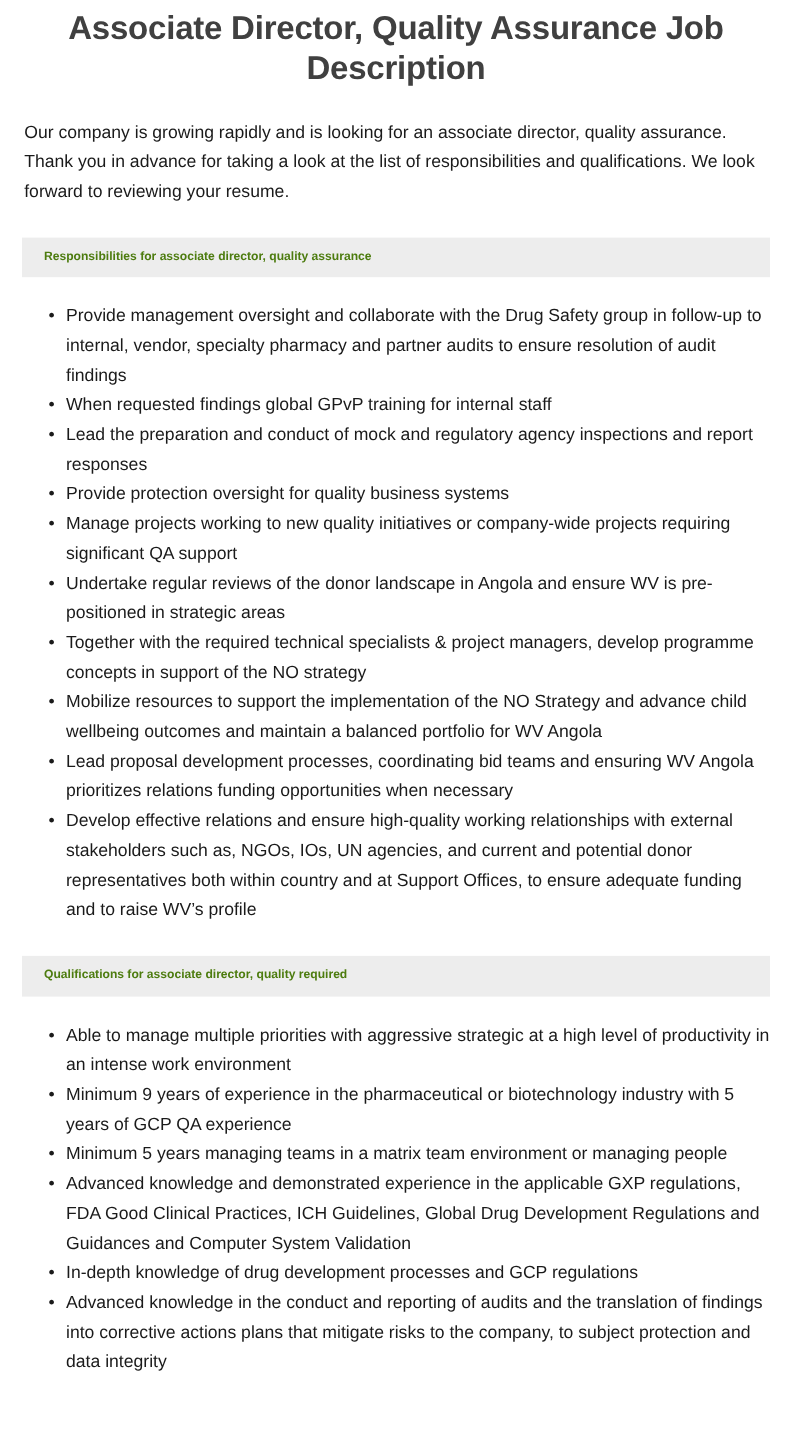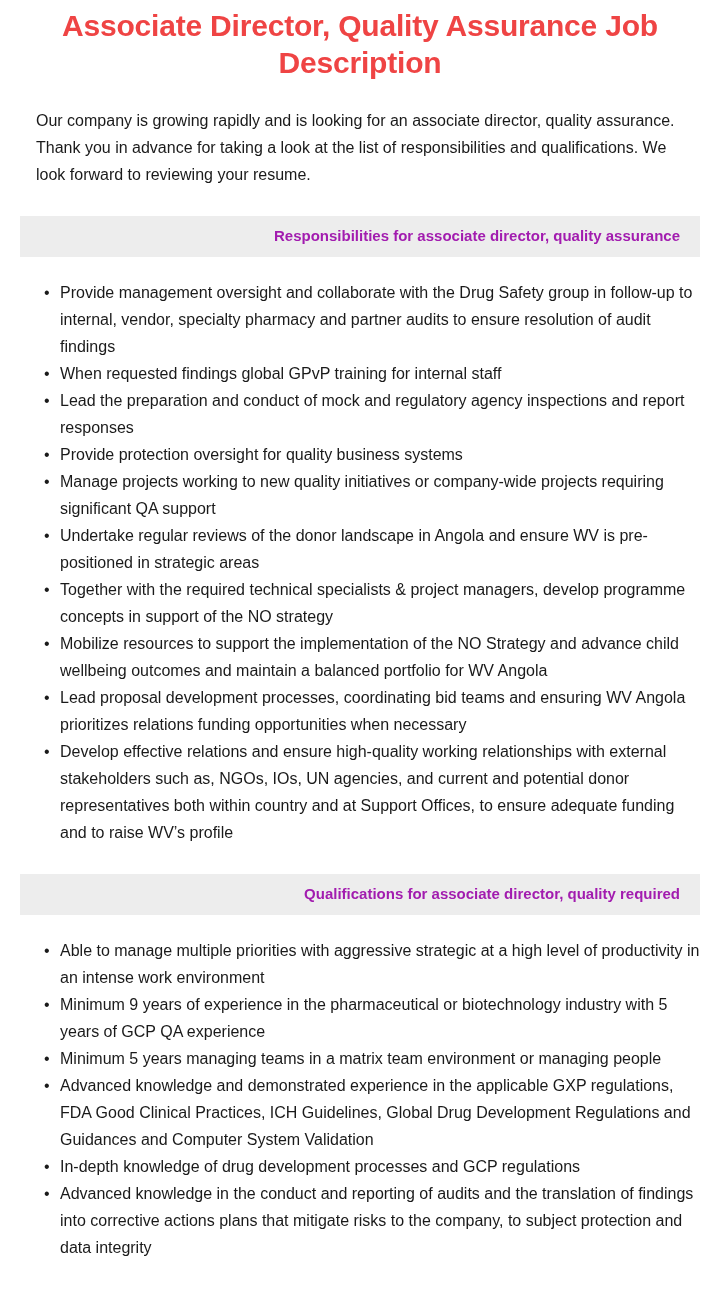"Associate Director, Quality Assurance" .doc-title { color: #ef4444 -> #404040 }
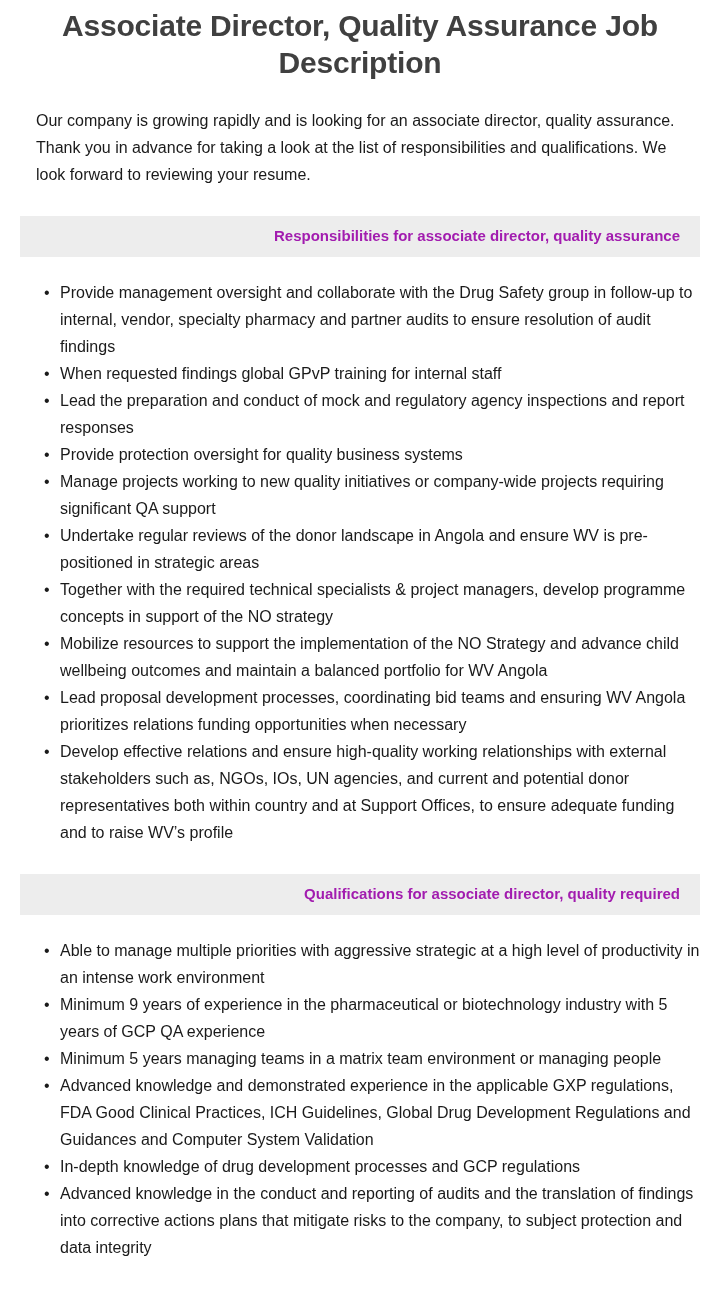"Our company is growing rapidly" .intro { padding: 26px 22px 0 36px -> 26px 22px 0 22px }
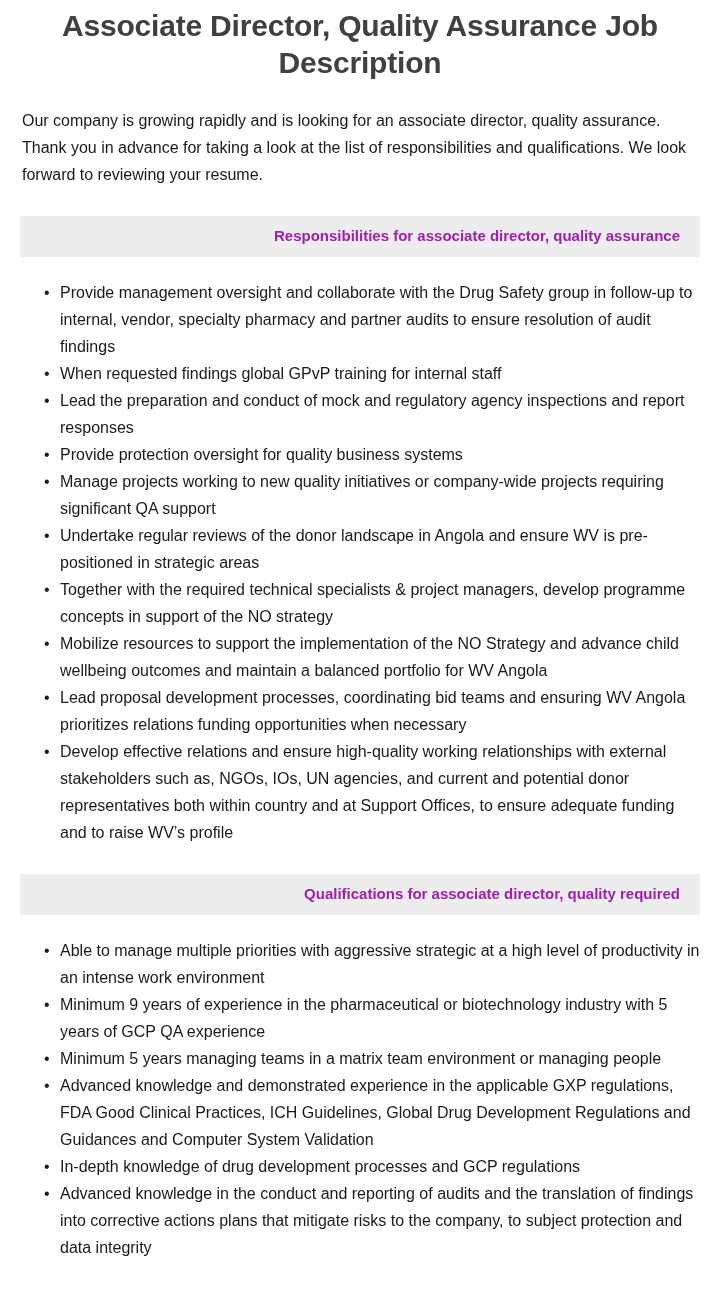"Responsibilities for associate director," .section-header { color: #a21caf -> #4d7c0f; font-size: 15px -> 11px; text-align: right -> none }
